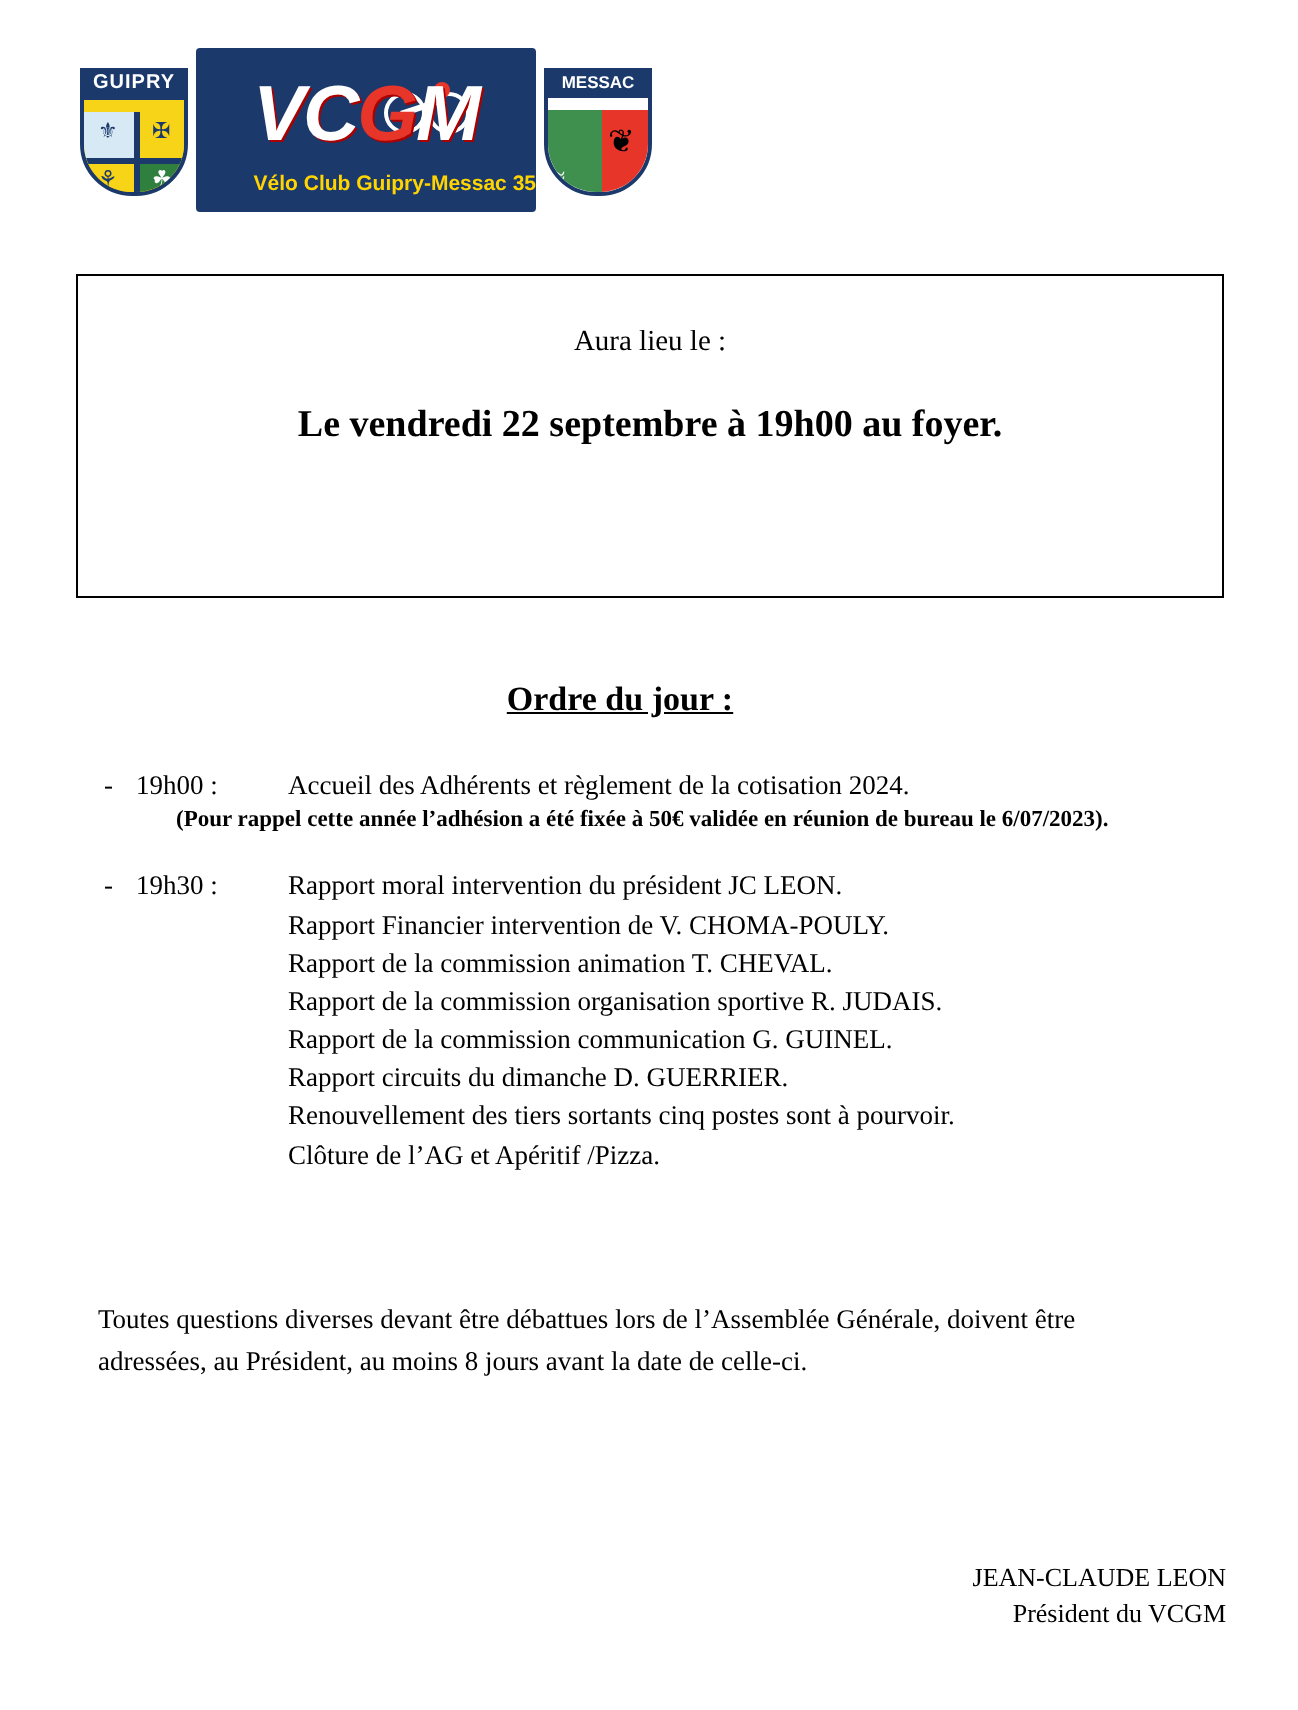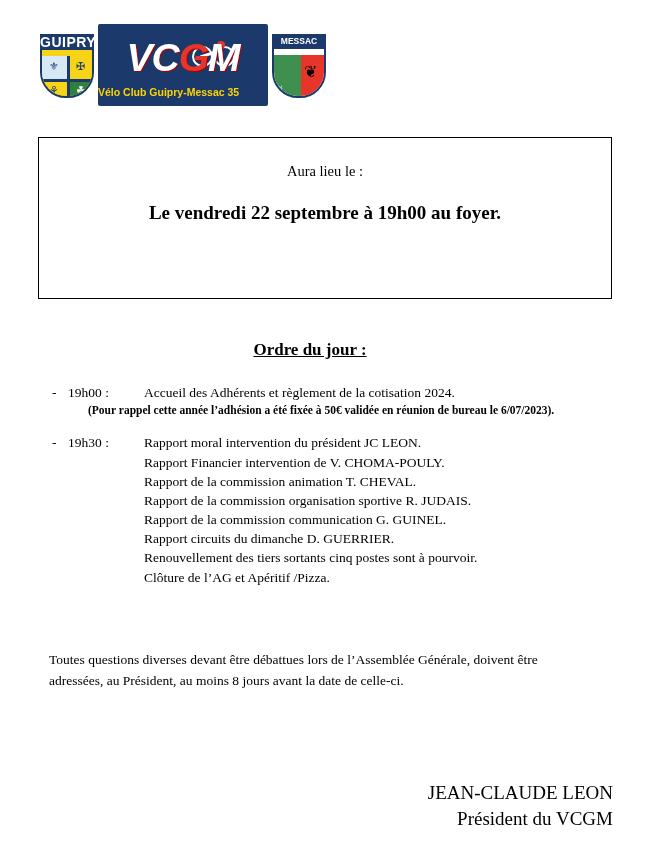"GUIPRY" .crest-banner { font-size: 14px -> 10px }
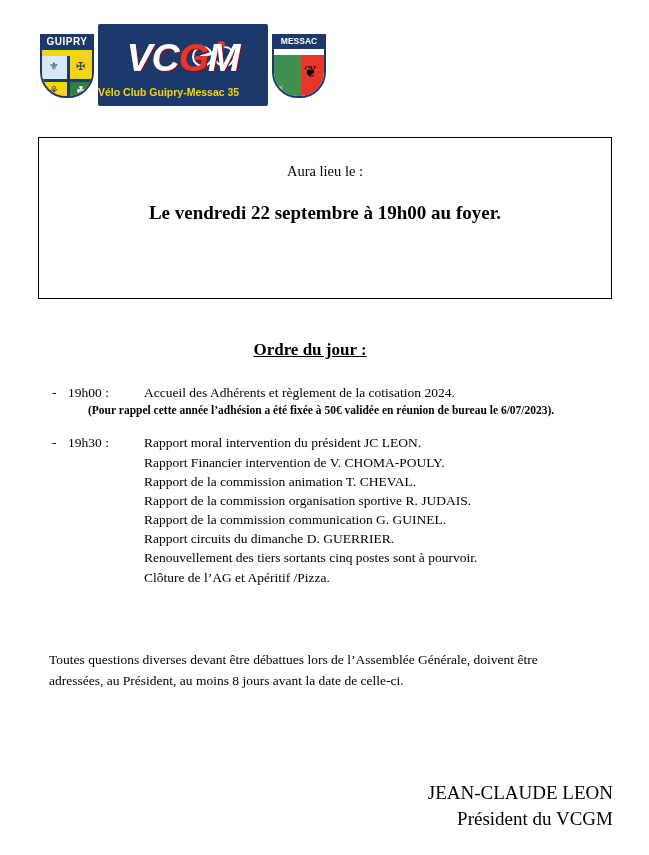"Vélo Club Guipry-Messac 35" .logo-sub { text-align: left -> right }
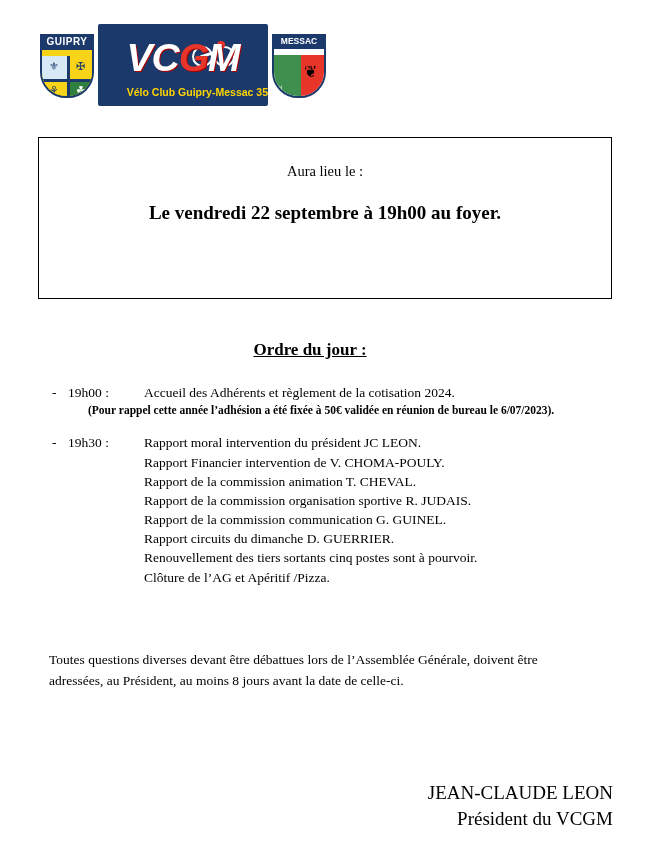"JEAN-CLAUDE LEON" .signature { font-size: 19px -> 13px }
